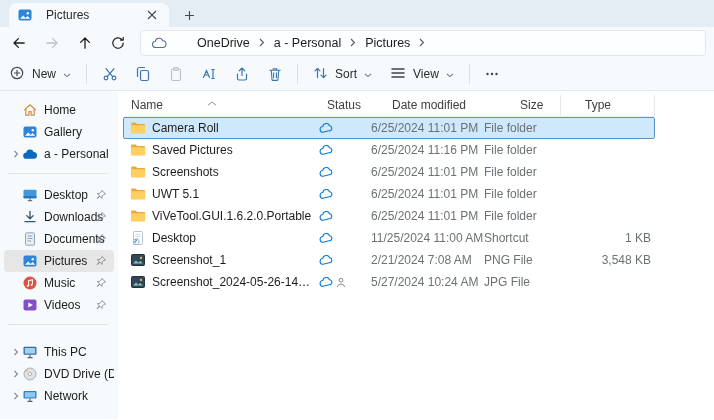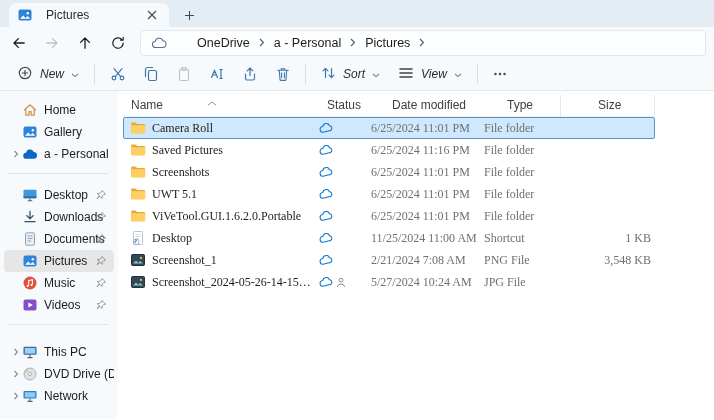"New" .toolbar { font-style: italic -> none; padding-left: 8px -> none }
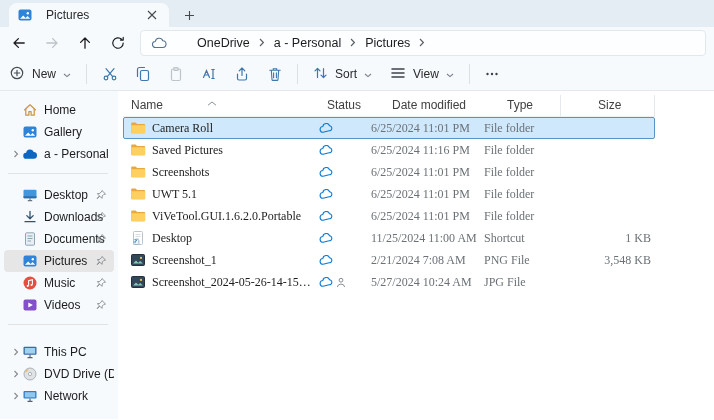"Type" div.hcell { order: before "Size" -> after "Size" }
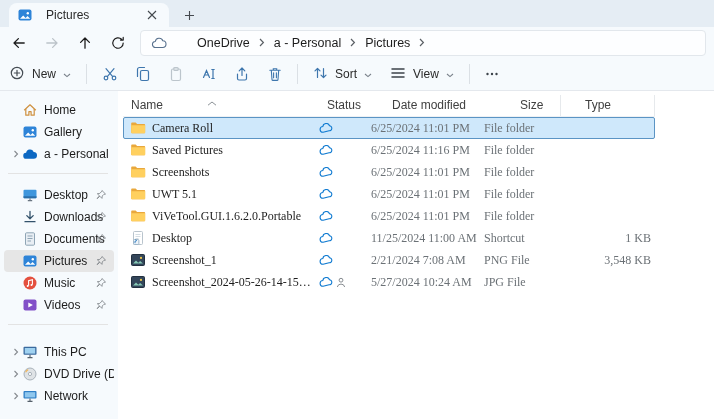"Camera Roll" .frow { font-family: Liberation Serif, serif -> none }
